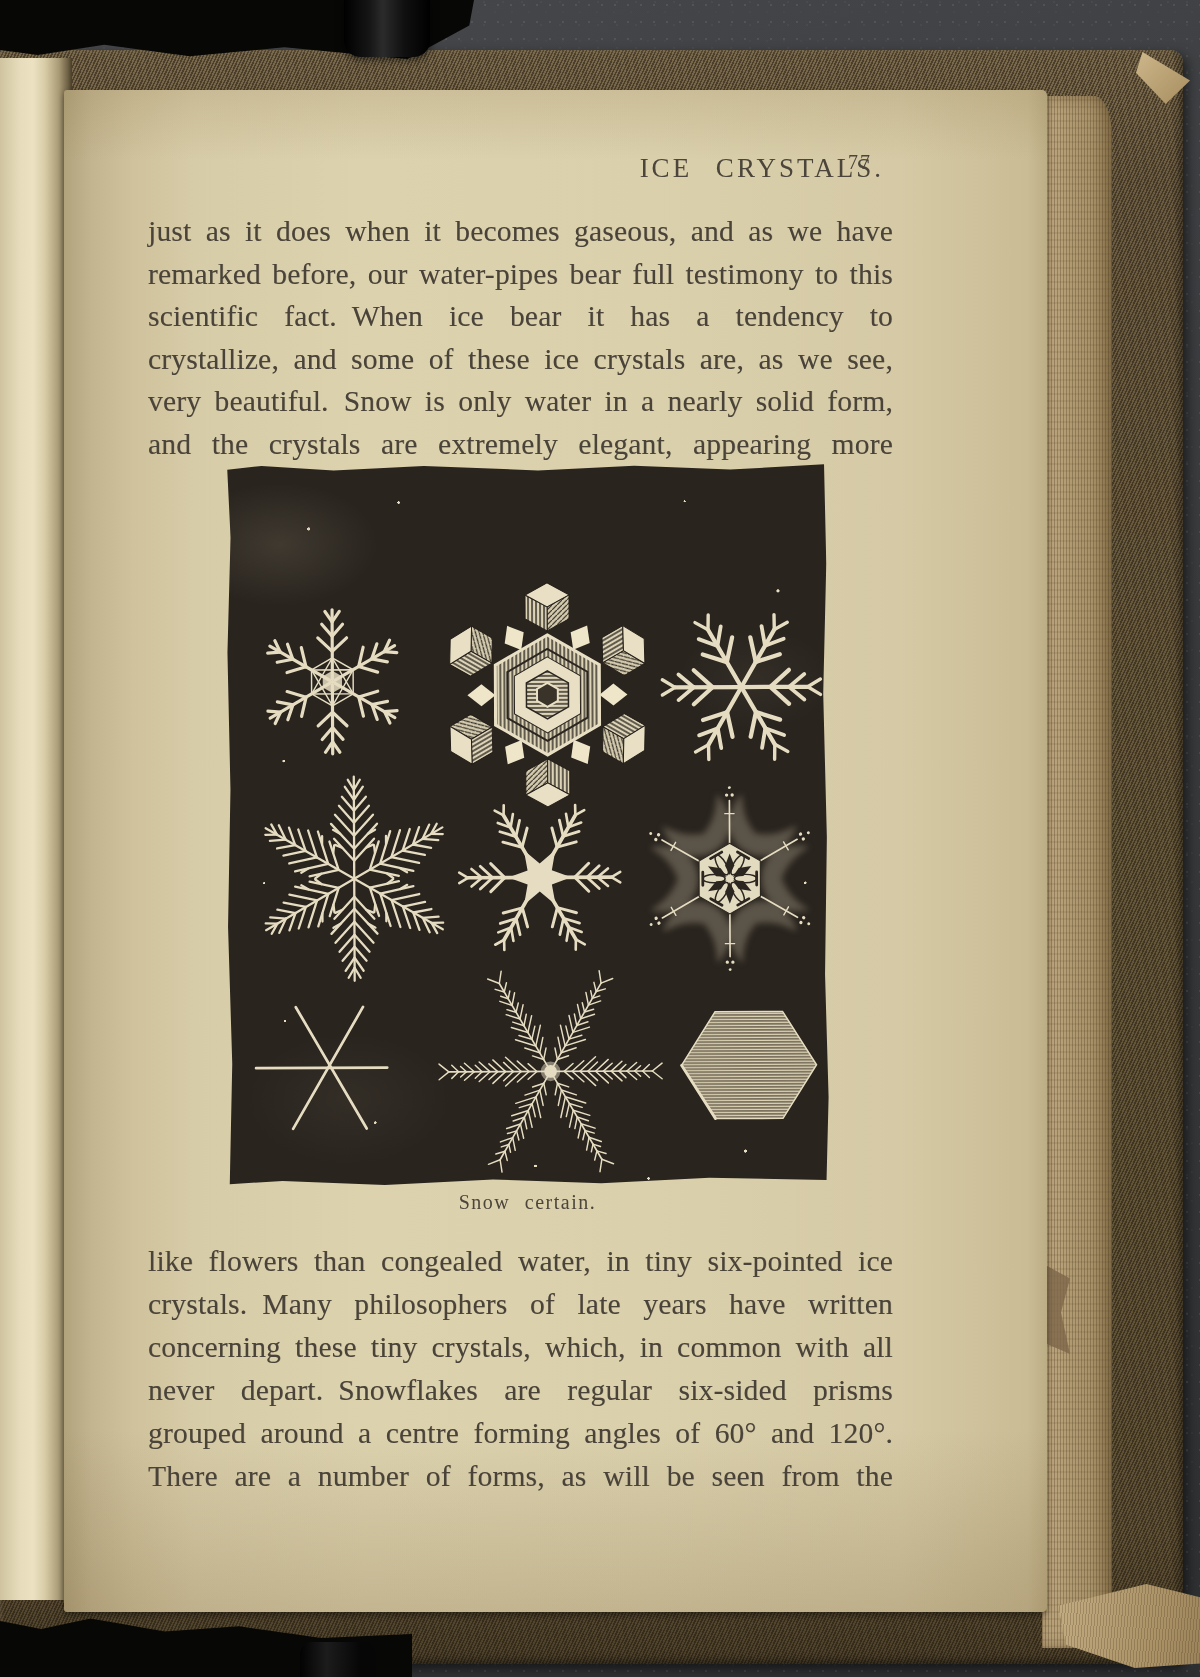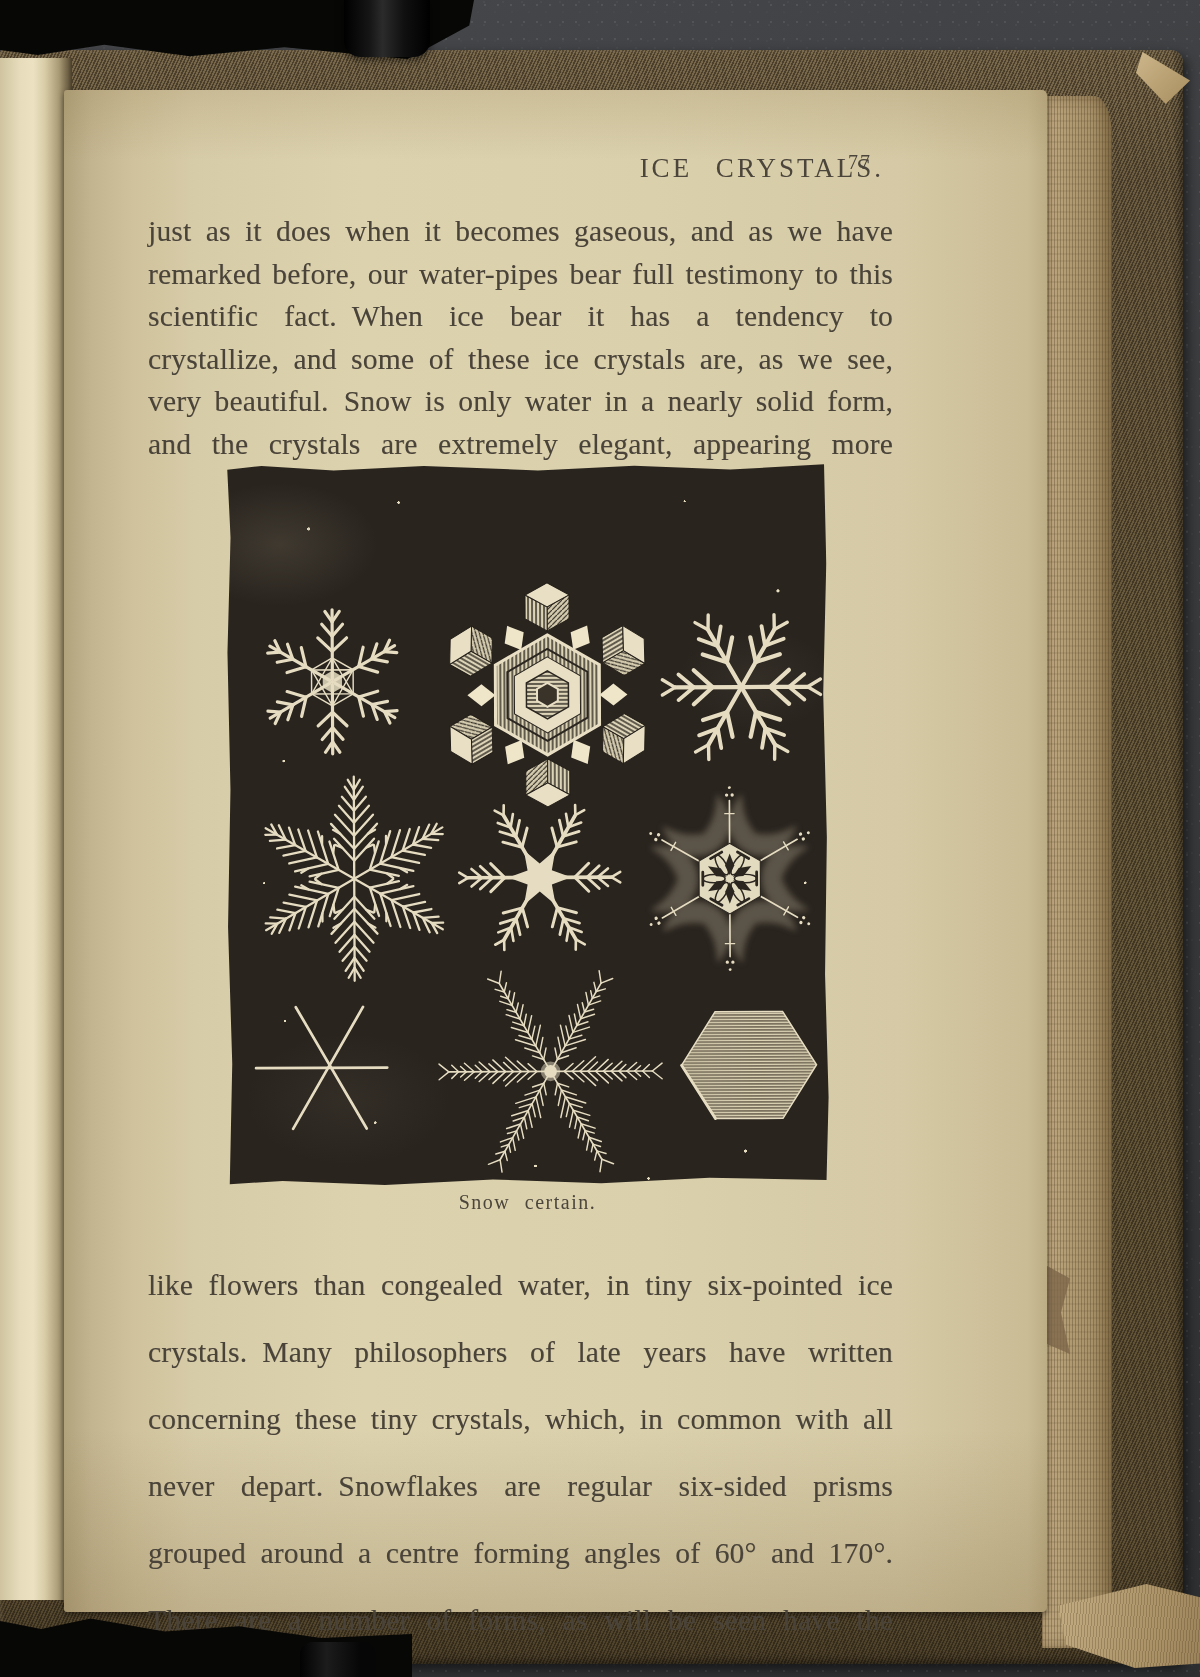"like flowers than congealed water," .para2 .tline { margin-top: 24px -> none }
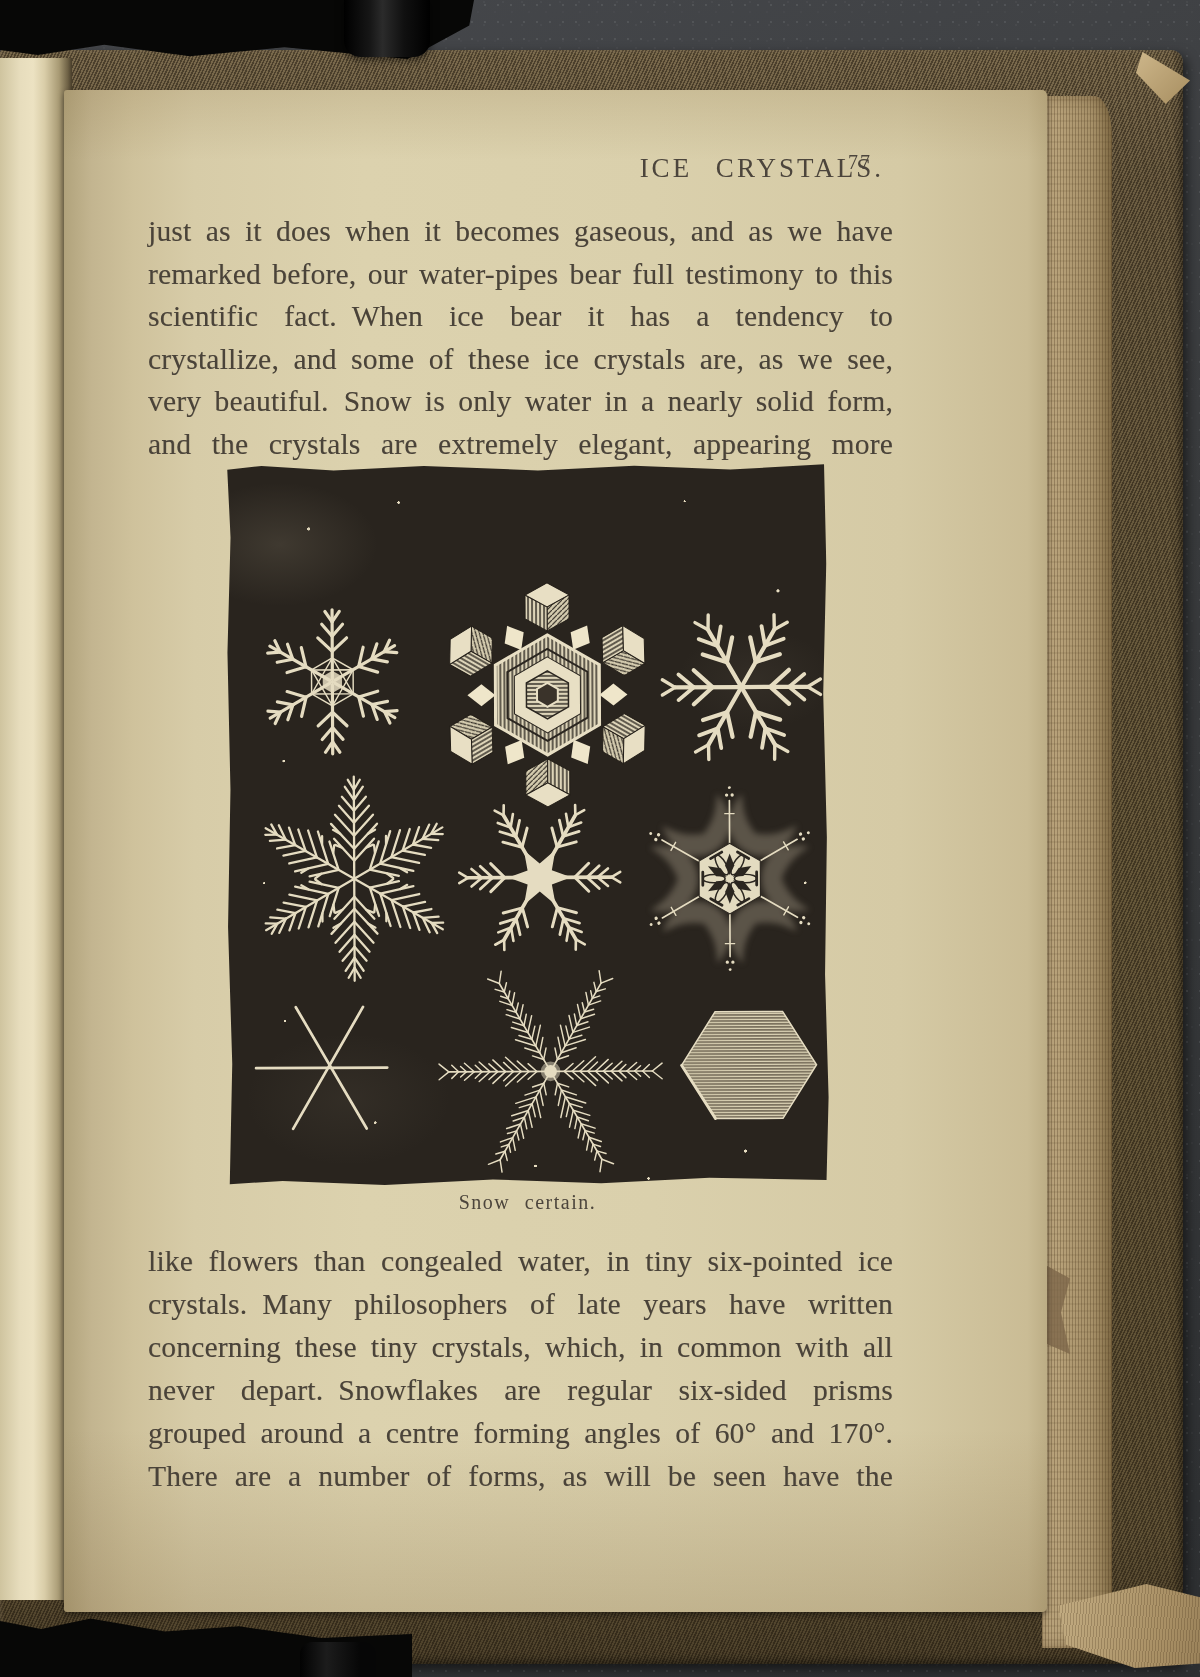"grouped around a centre forming" div.tline { text: 170 -> 120 }
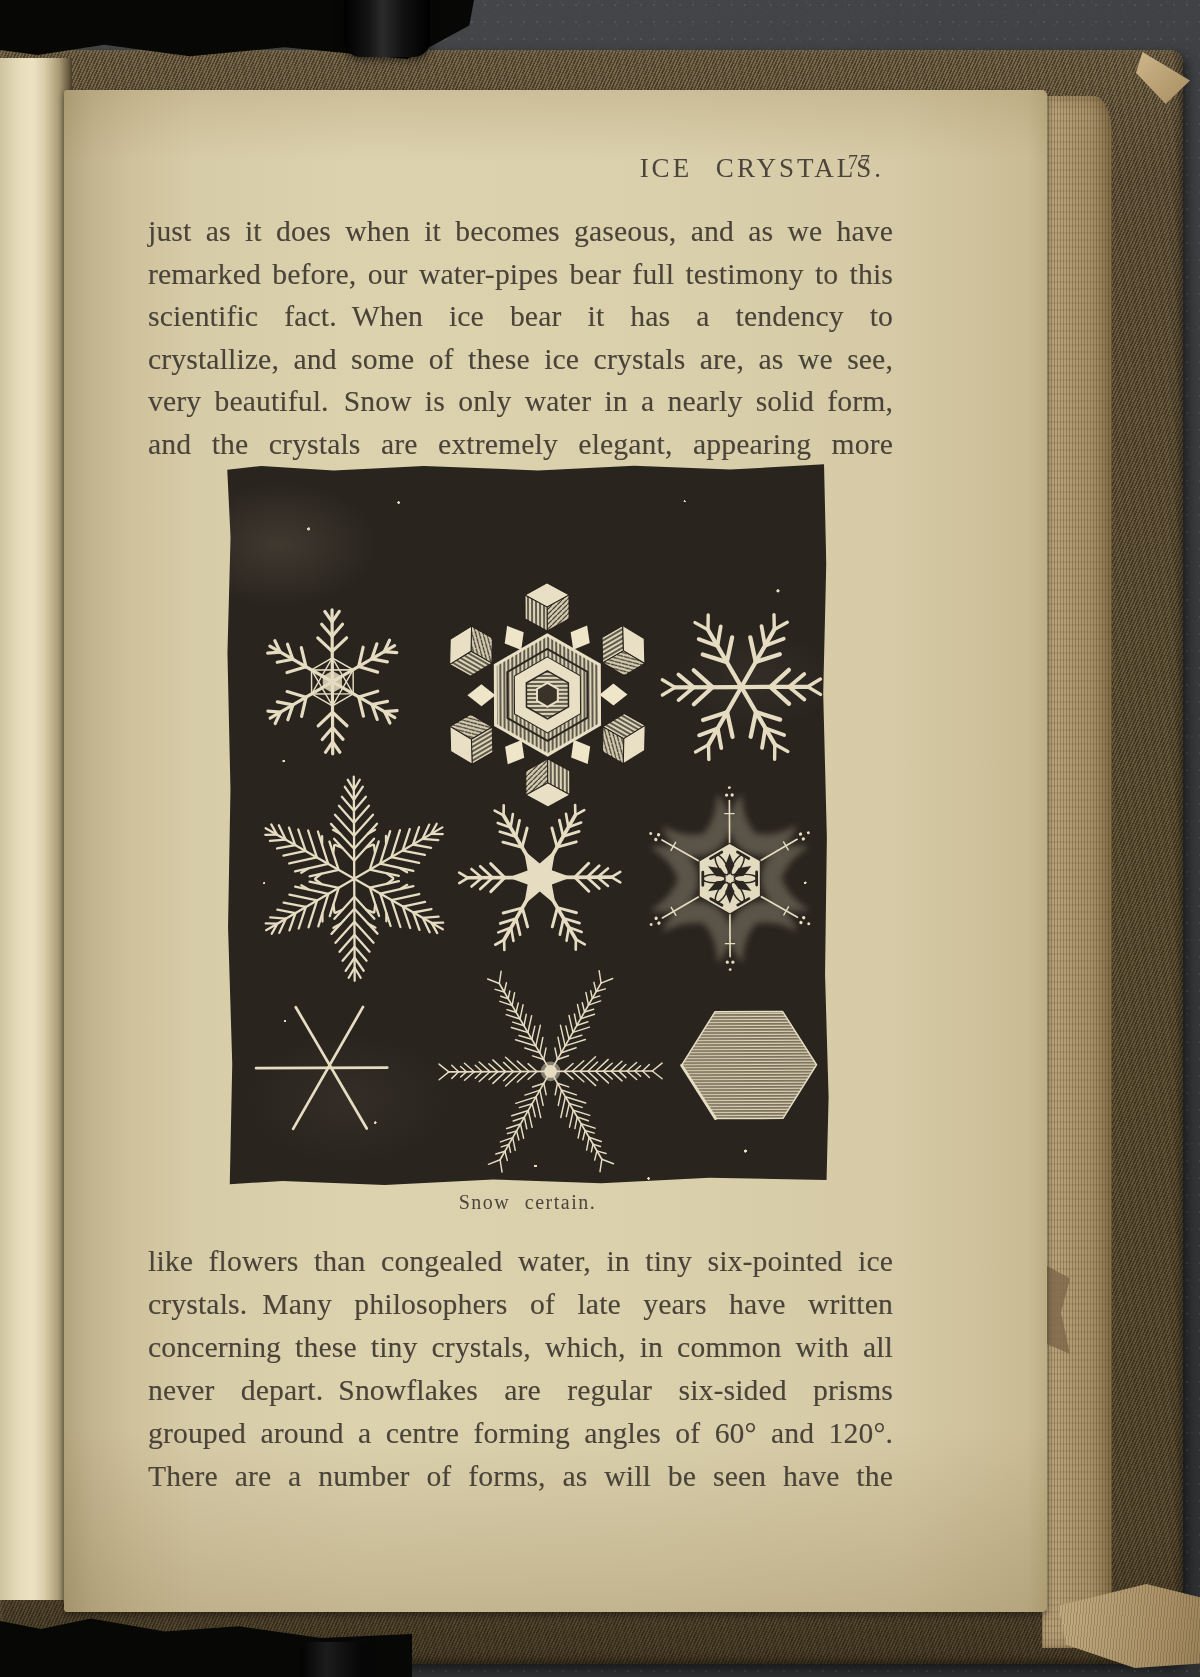"There are a number of" div.tline { text: have -> from }
